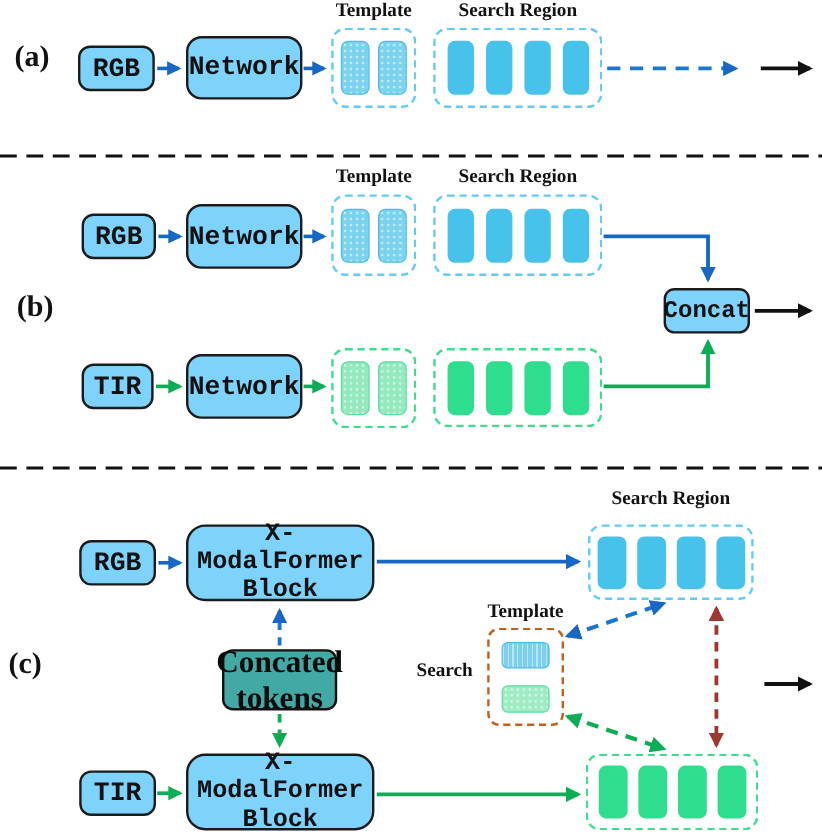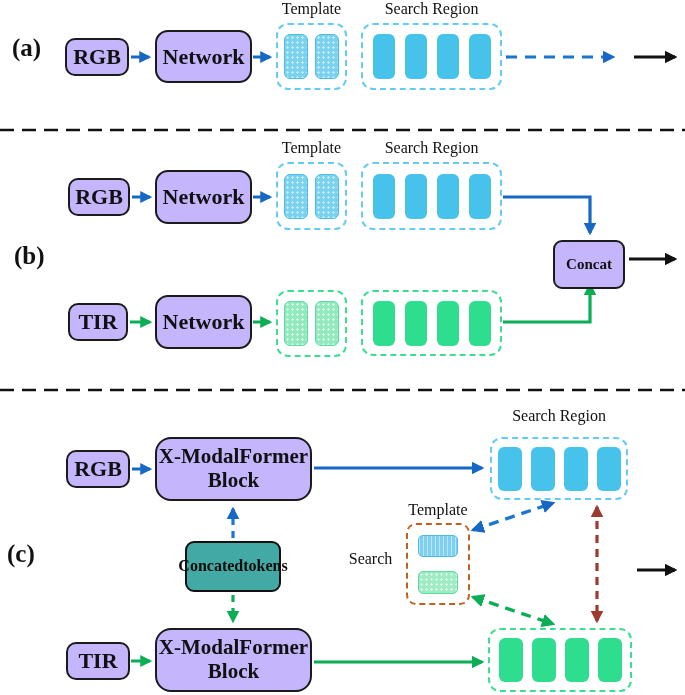"Template" .cap { font-weight: normal -> bold }
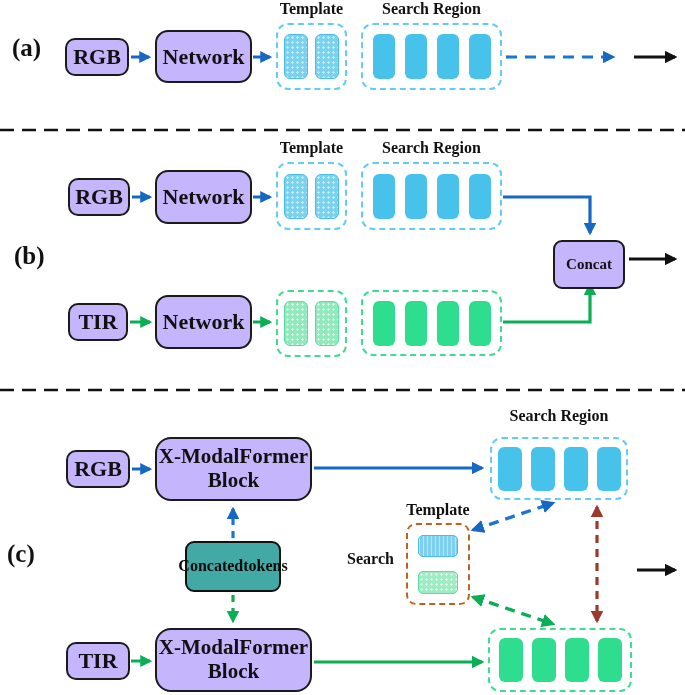"RGB" .node { background: #c4b5fd -> #7dd3fc; font-family: none -> Liberation Mono, monospace }
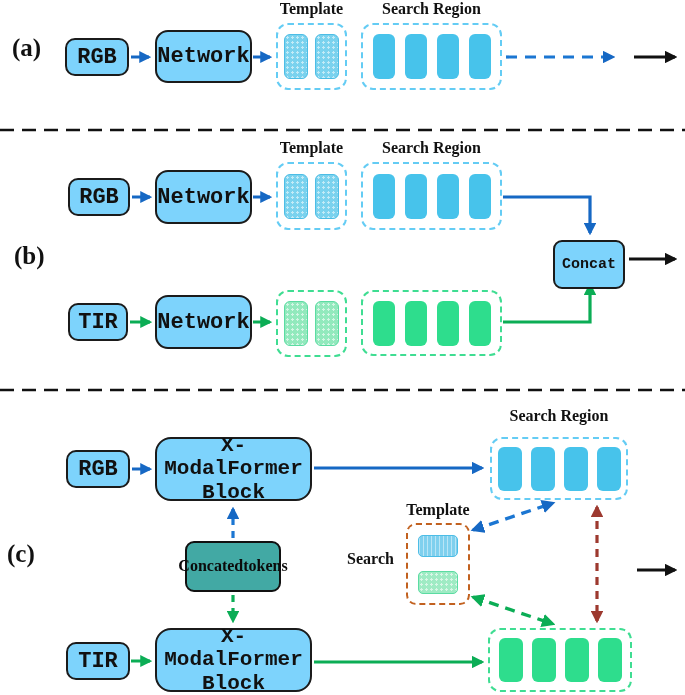"Concat" div.node { font-size: 15px -> 20px; height: 49px -> 38px }
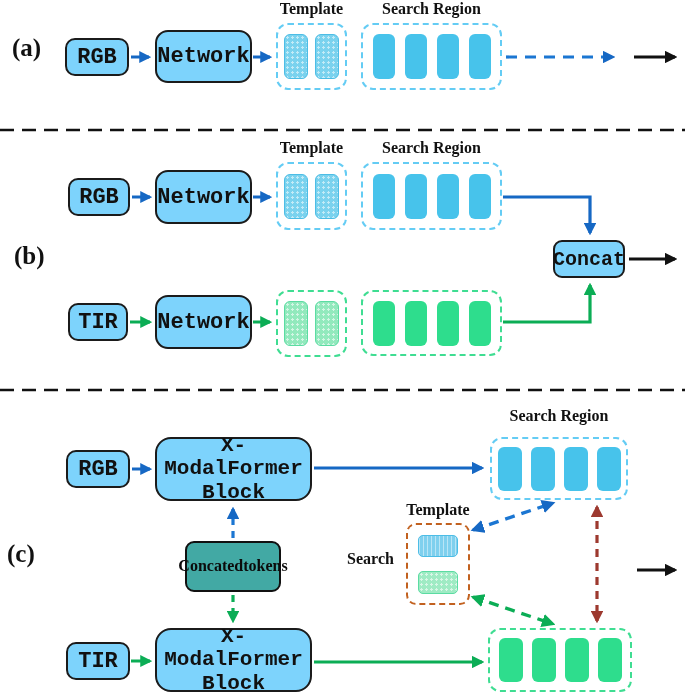"Concated" .teal-node { flex-direction: none -> column; font-size: 16px -> 26px }
